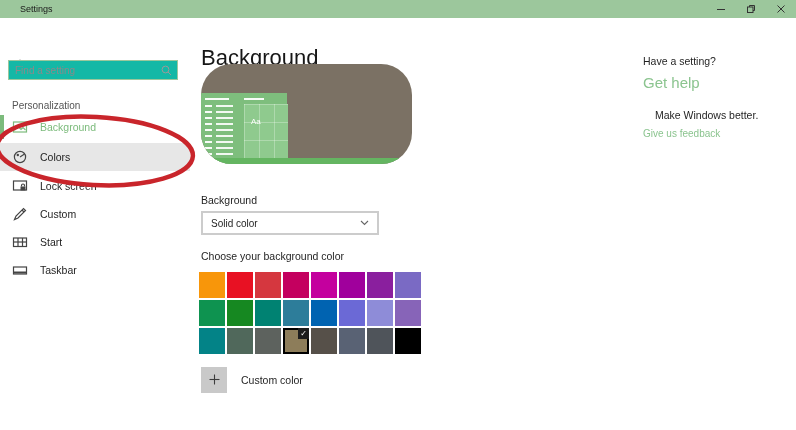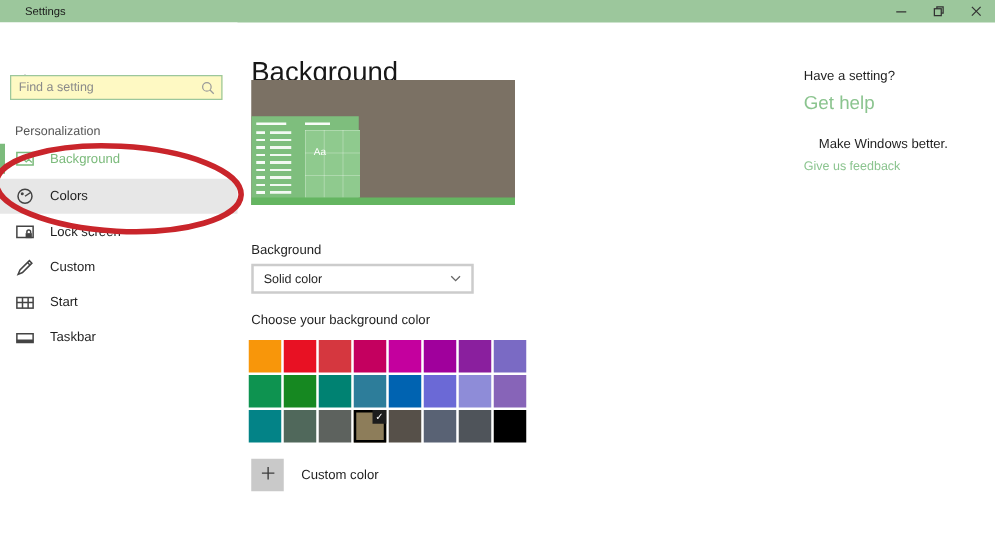"Find a setting" .searchbox { background: #fef9c3 -> #14b8a6 }
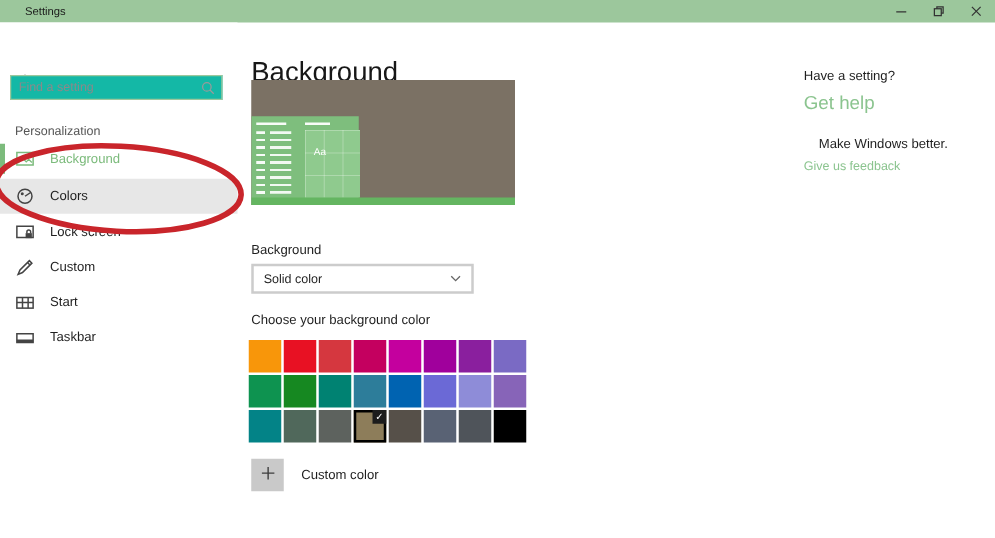"Aa" .preview { border-radius: none -> 31px }
